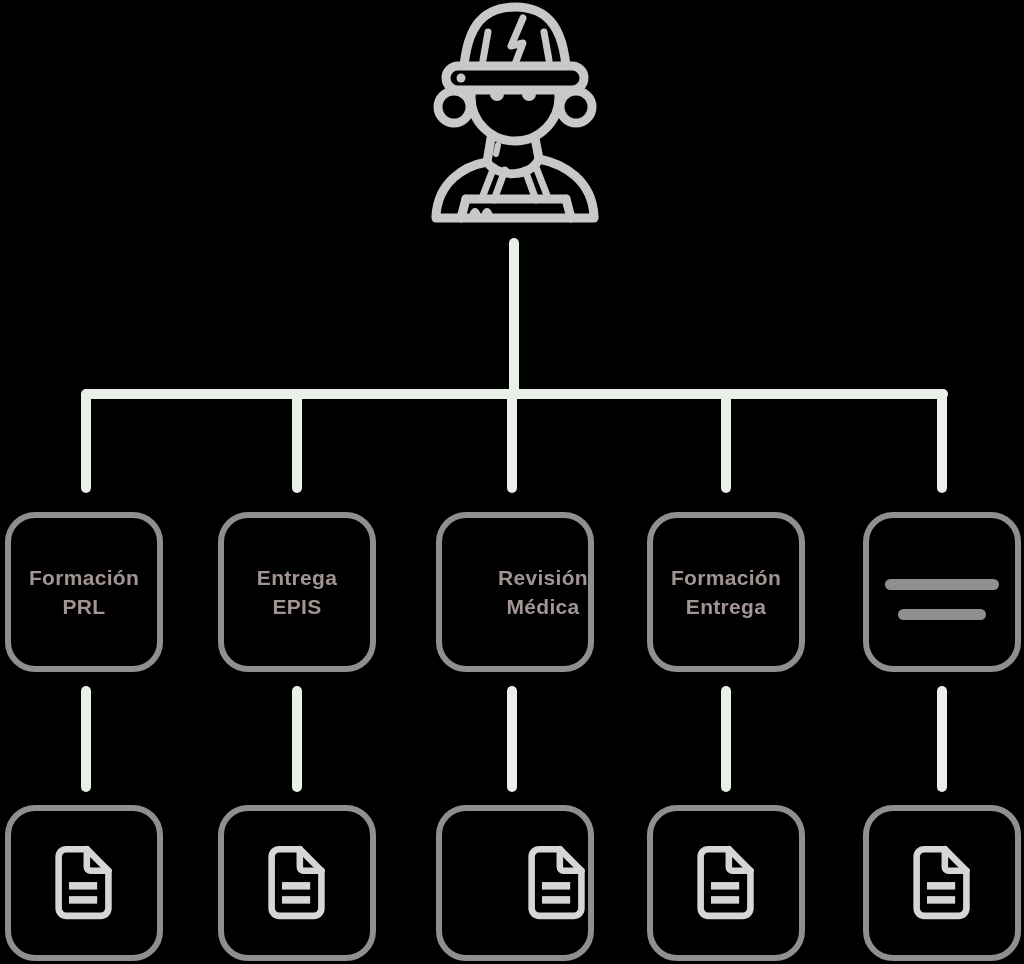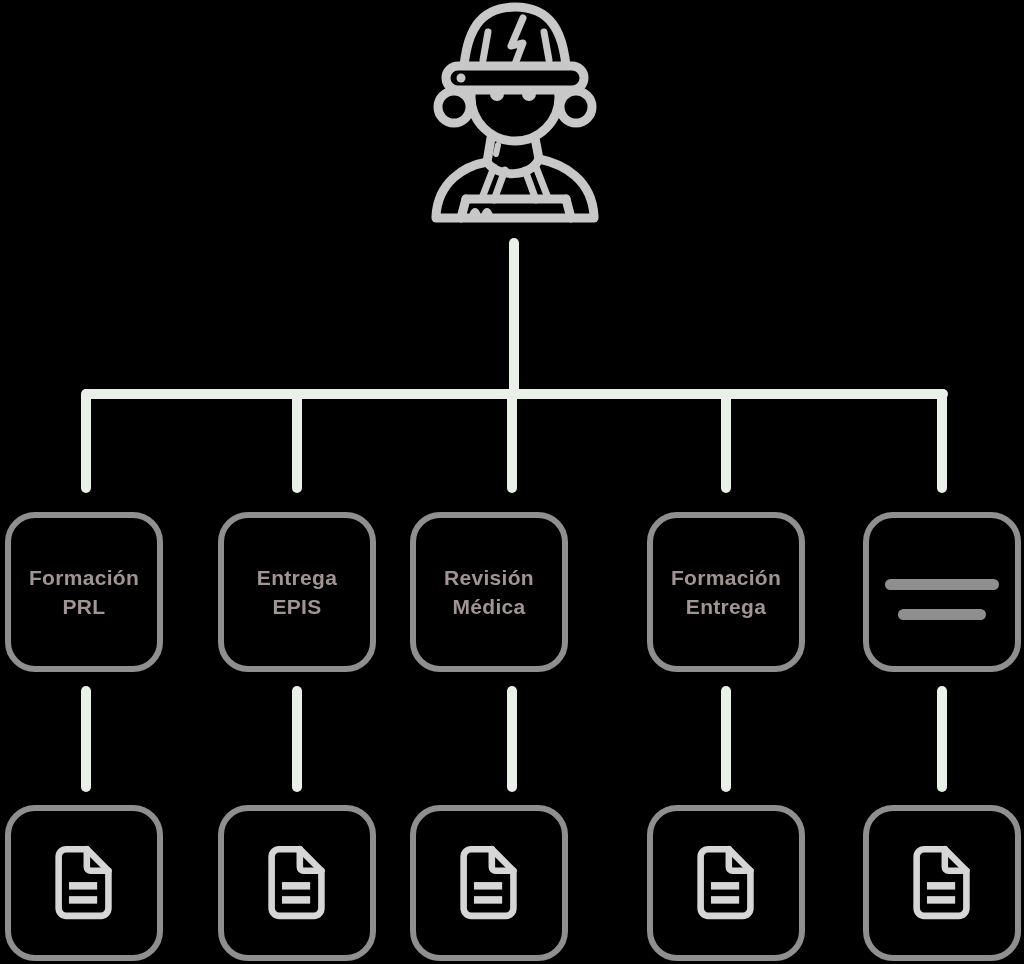"Revisión" .x3 { align-items: none -> flex-end; left: 410px -> 436px }
